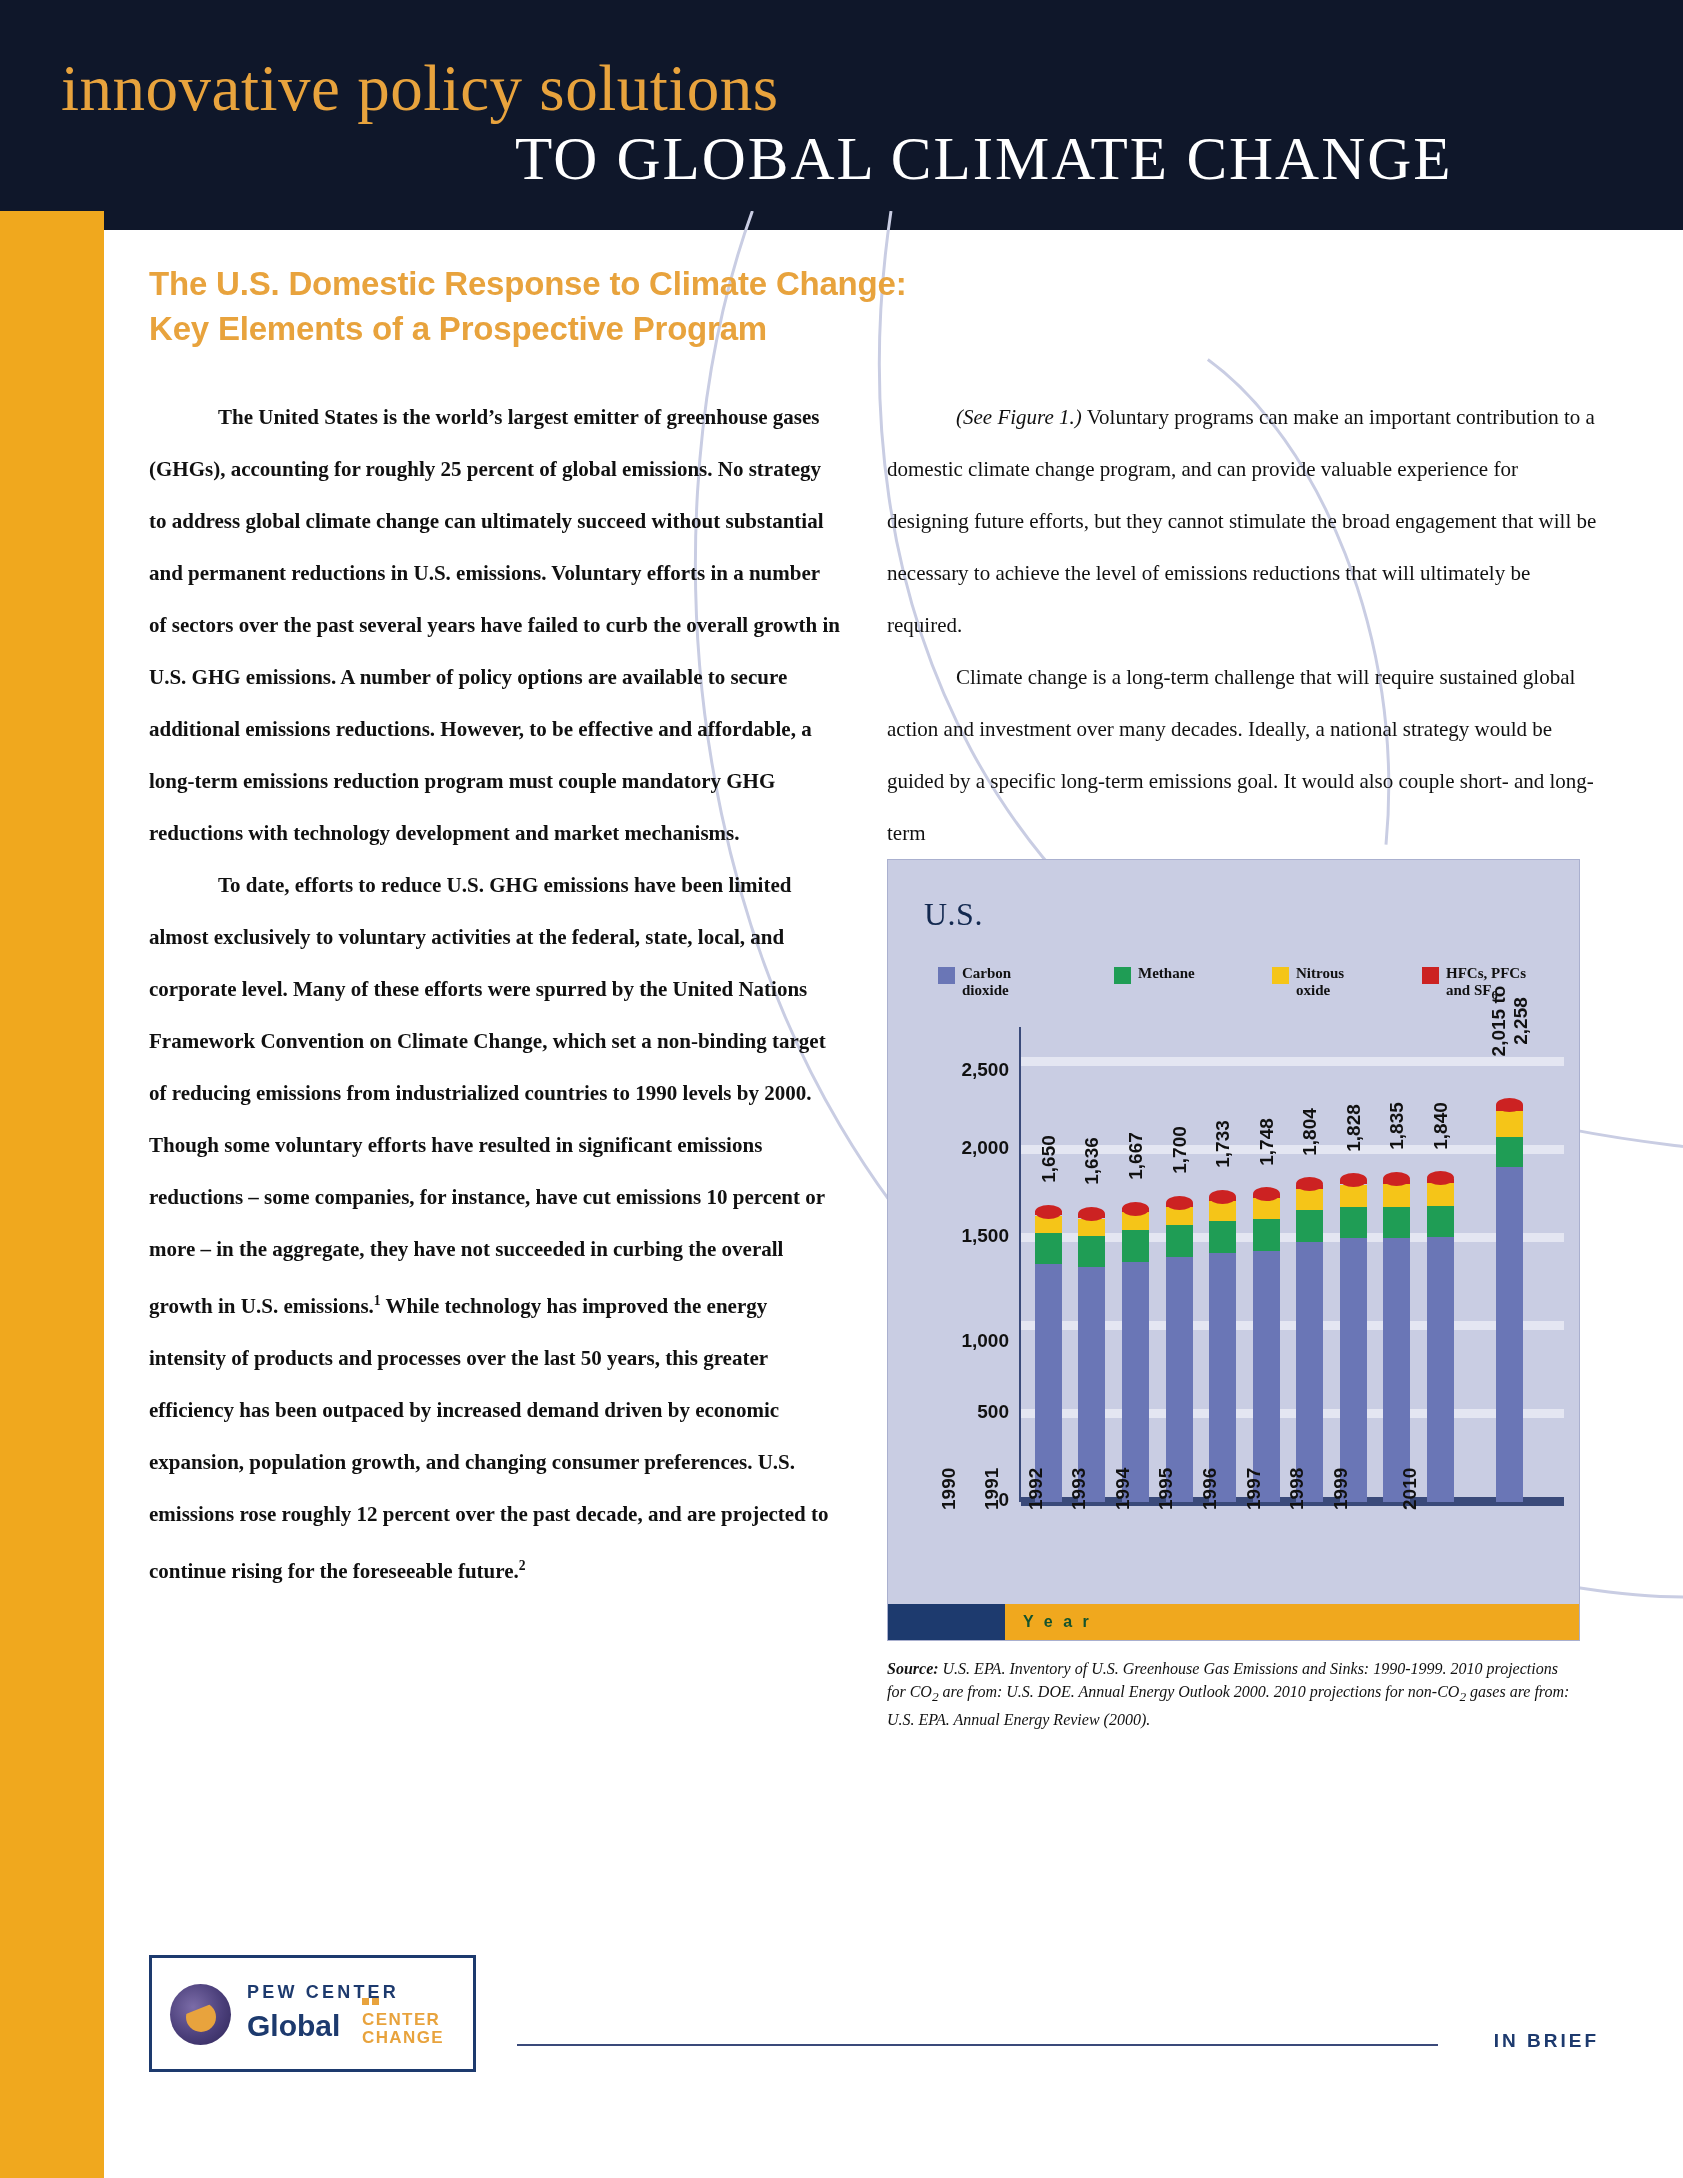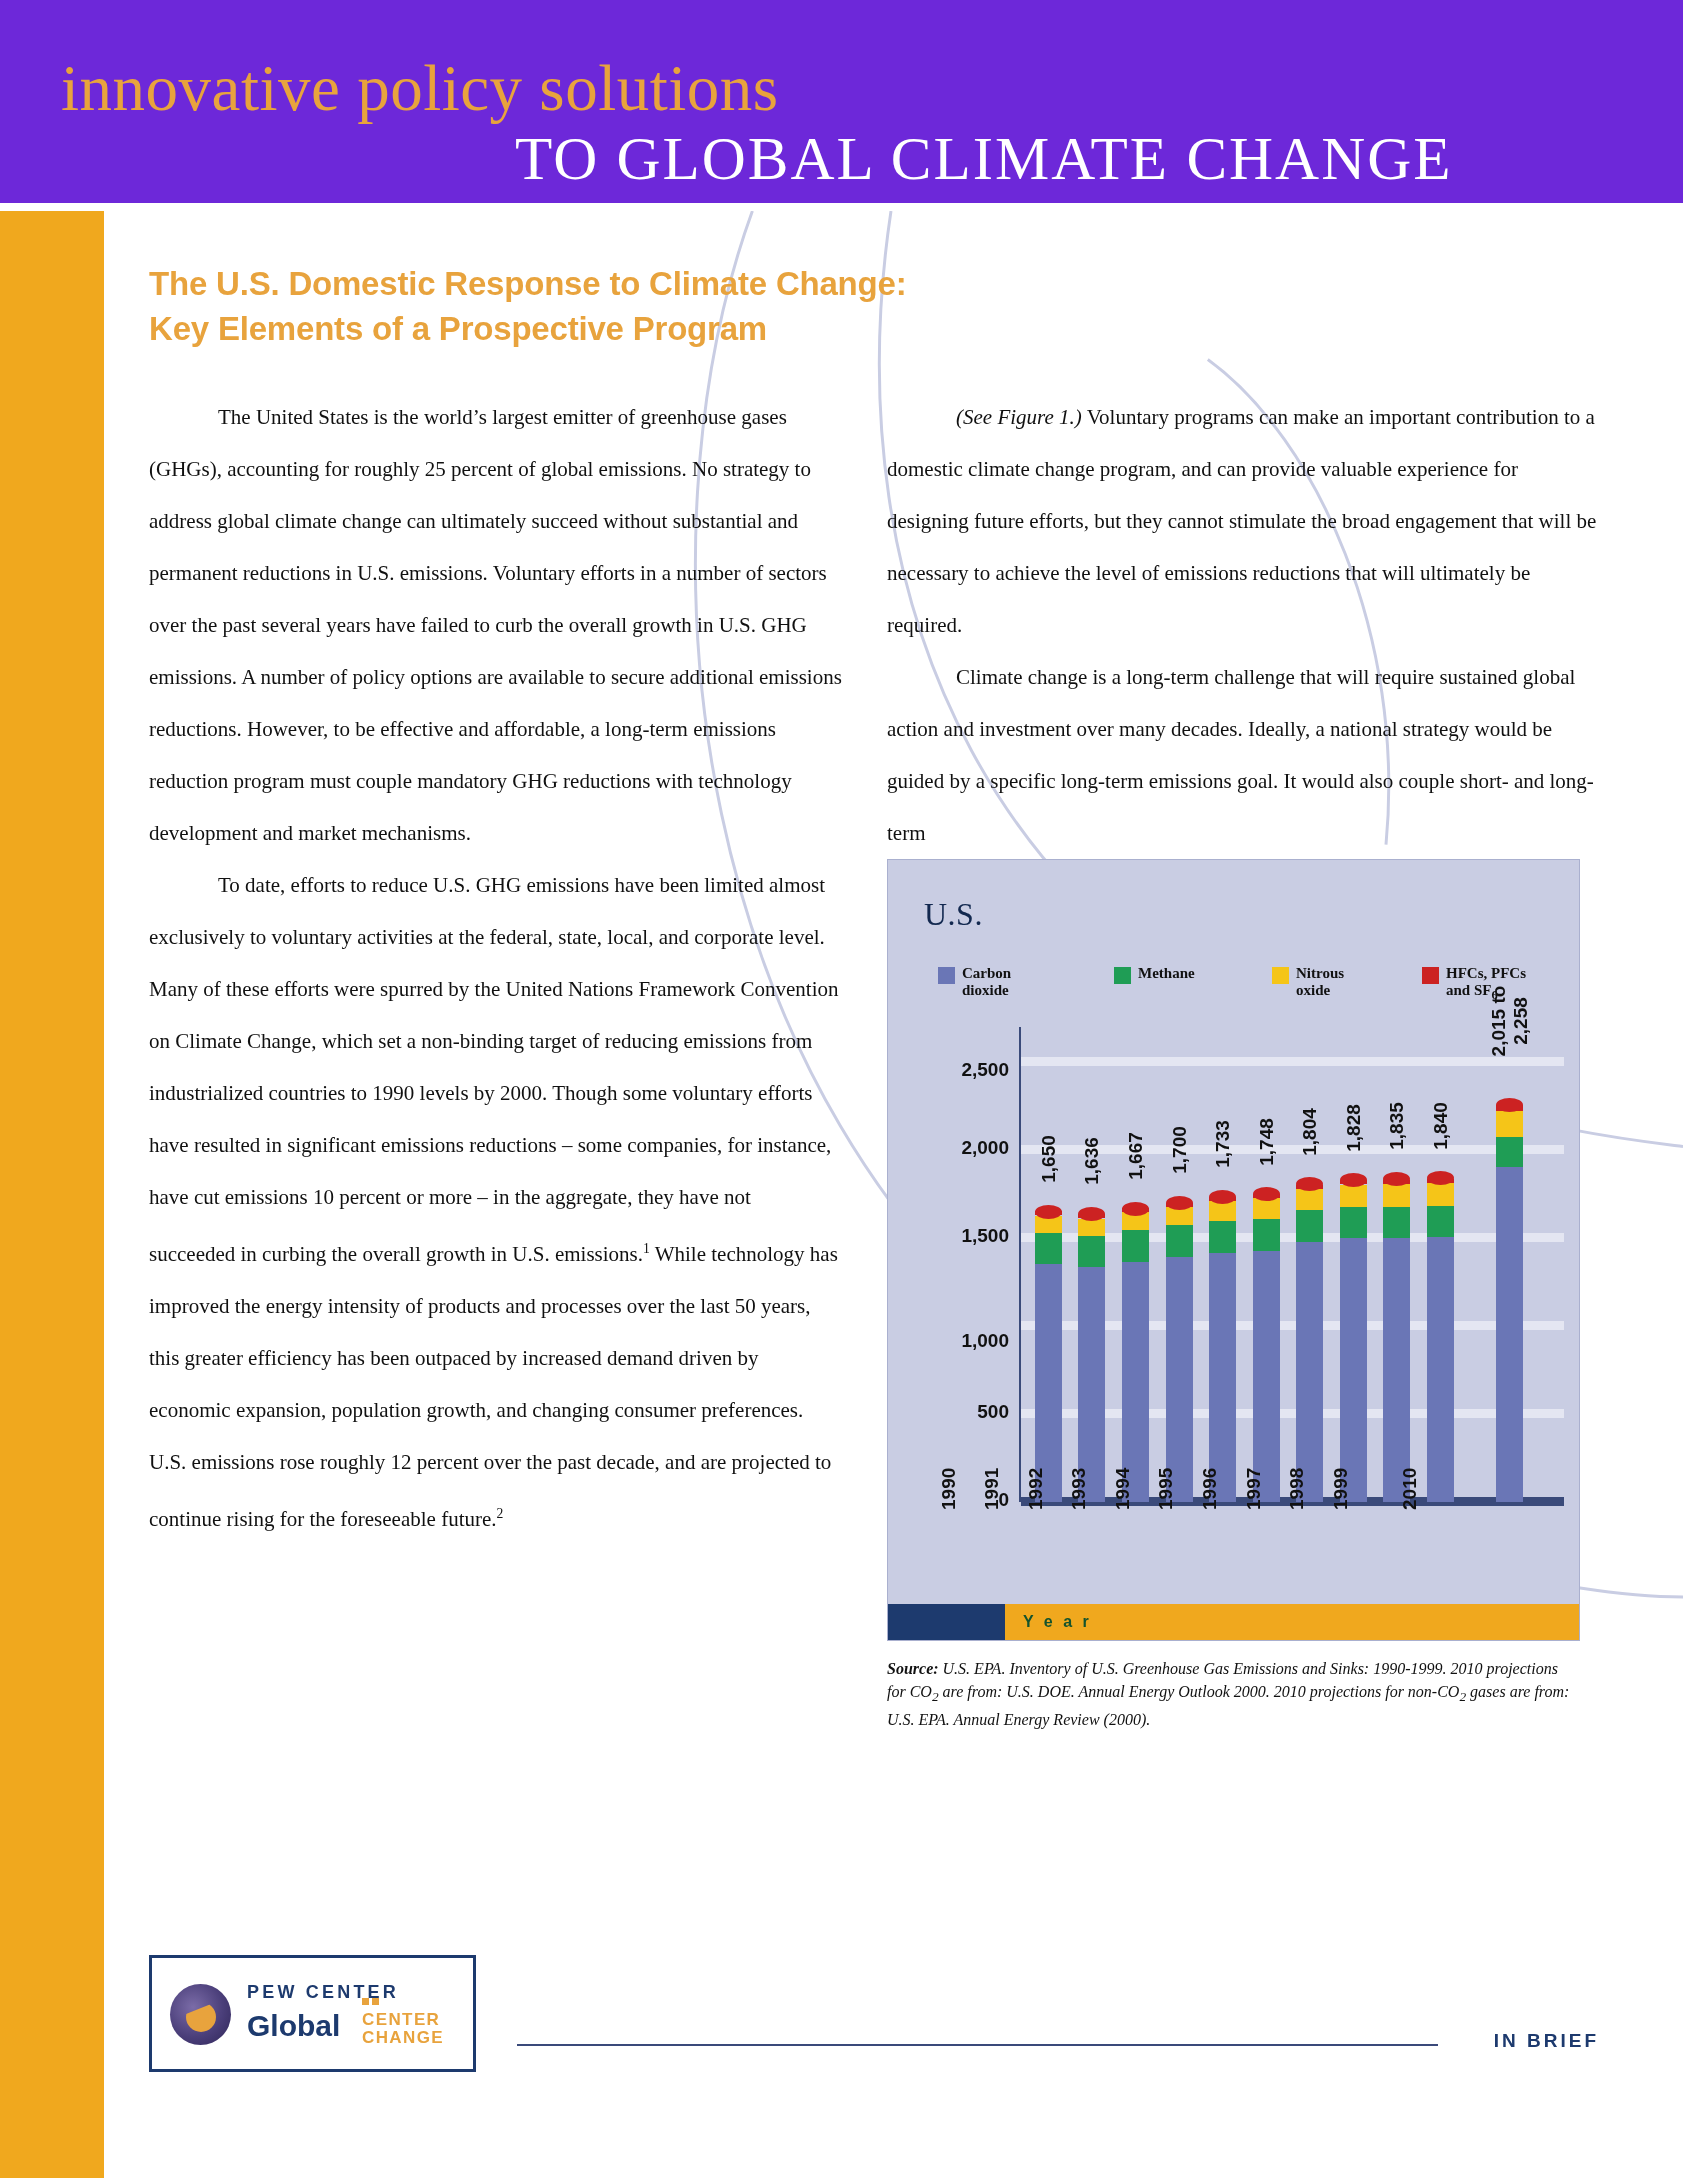"innovative policy solutions" .header-band { background: #6d28d9 -> #0f172a; height: 203px -> 230px }
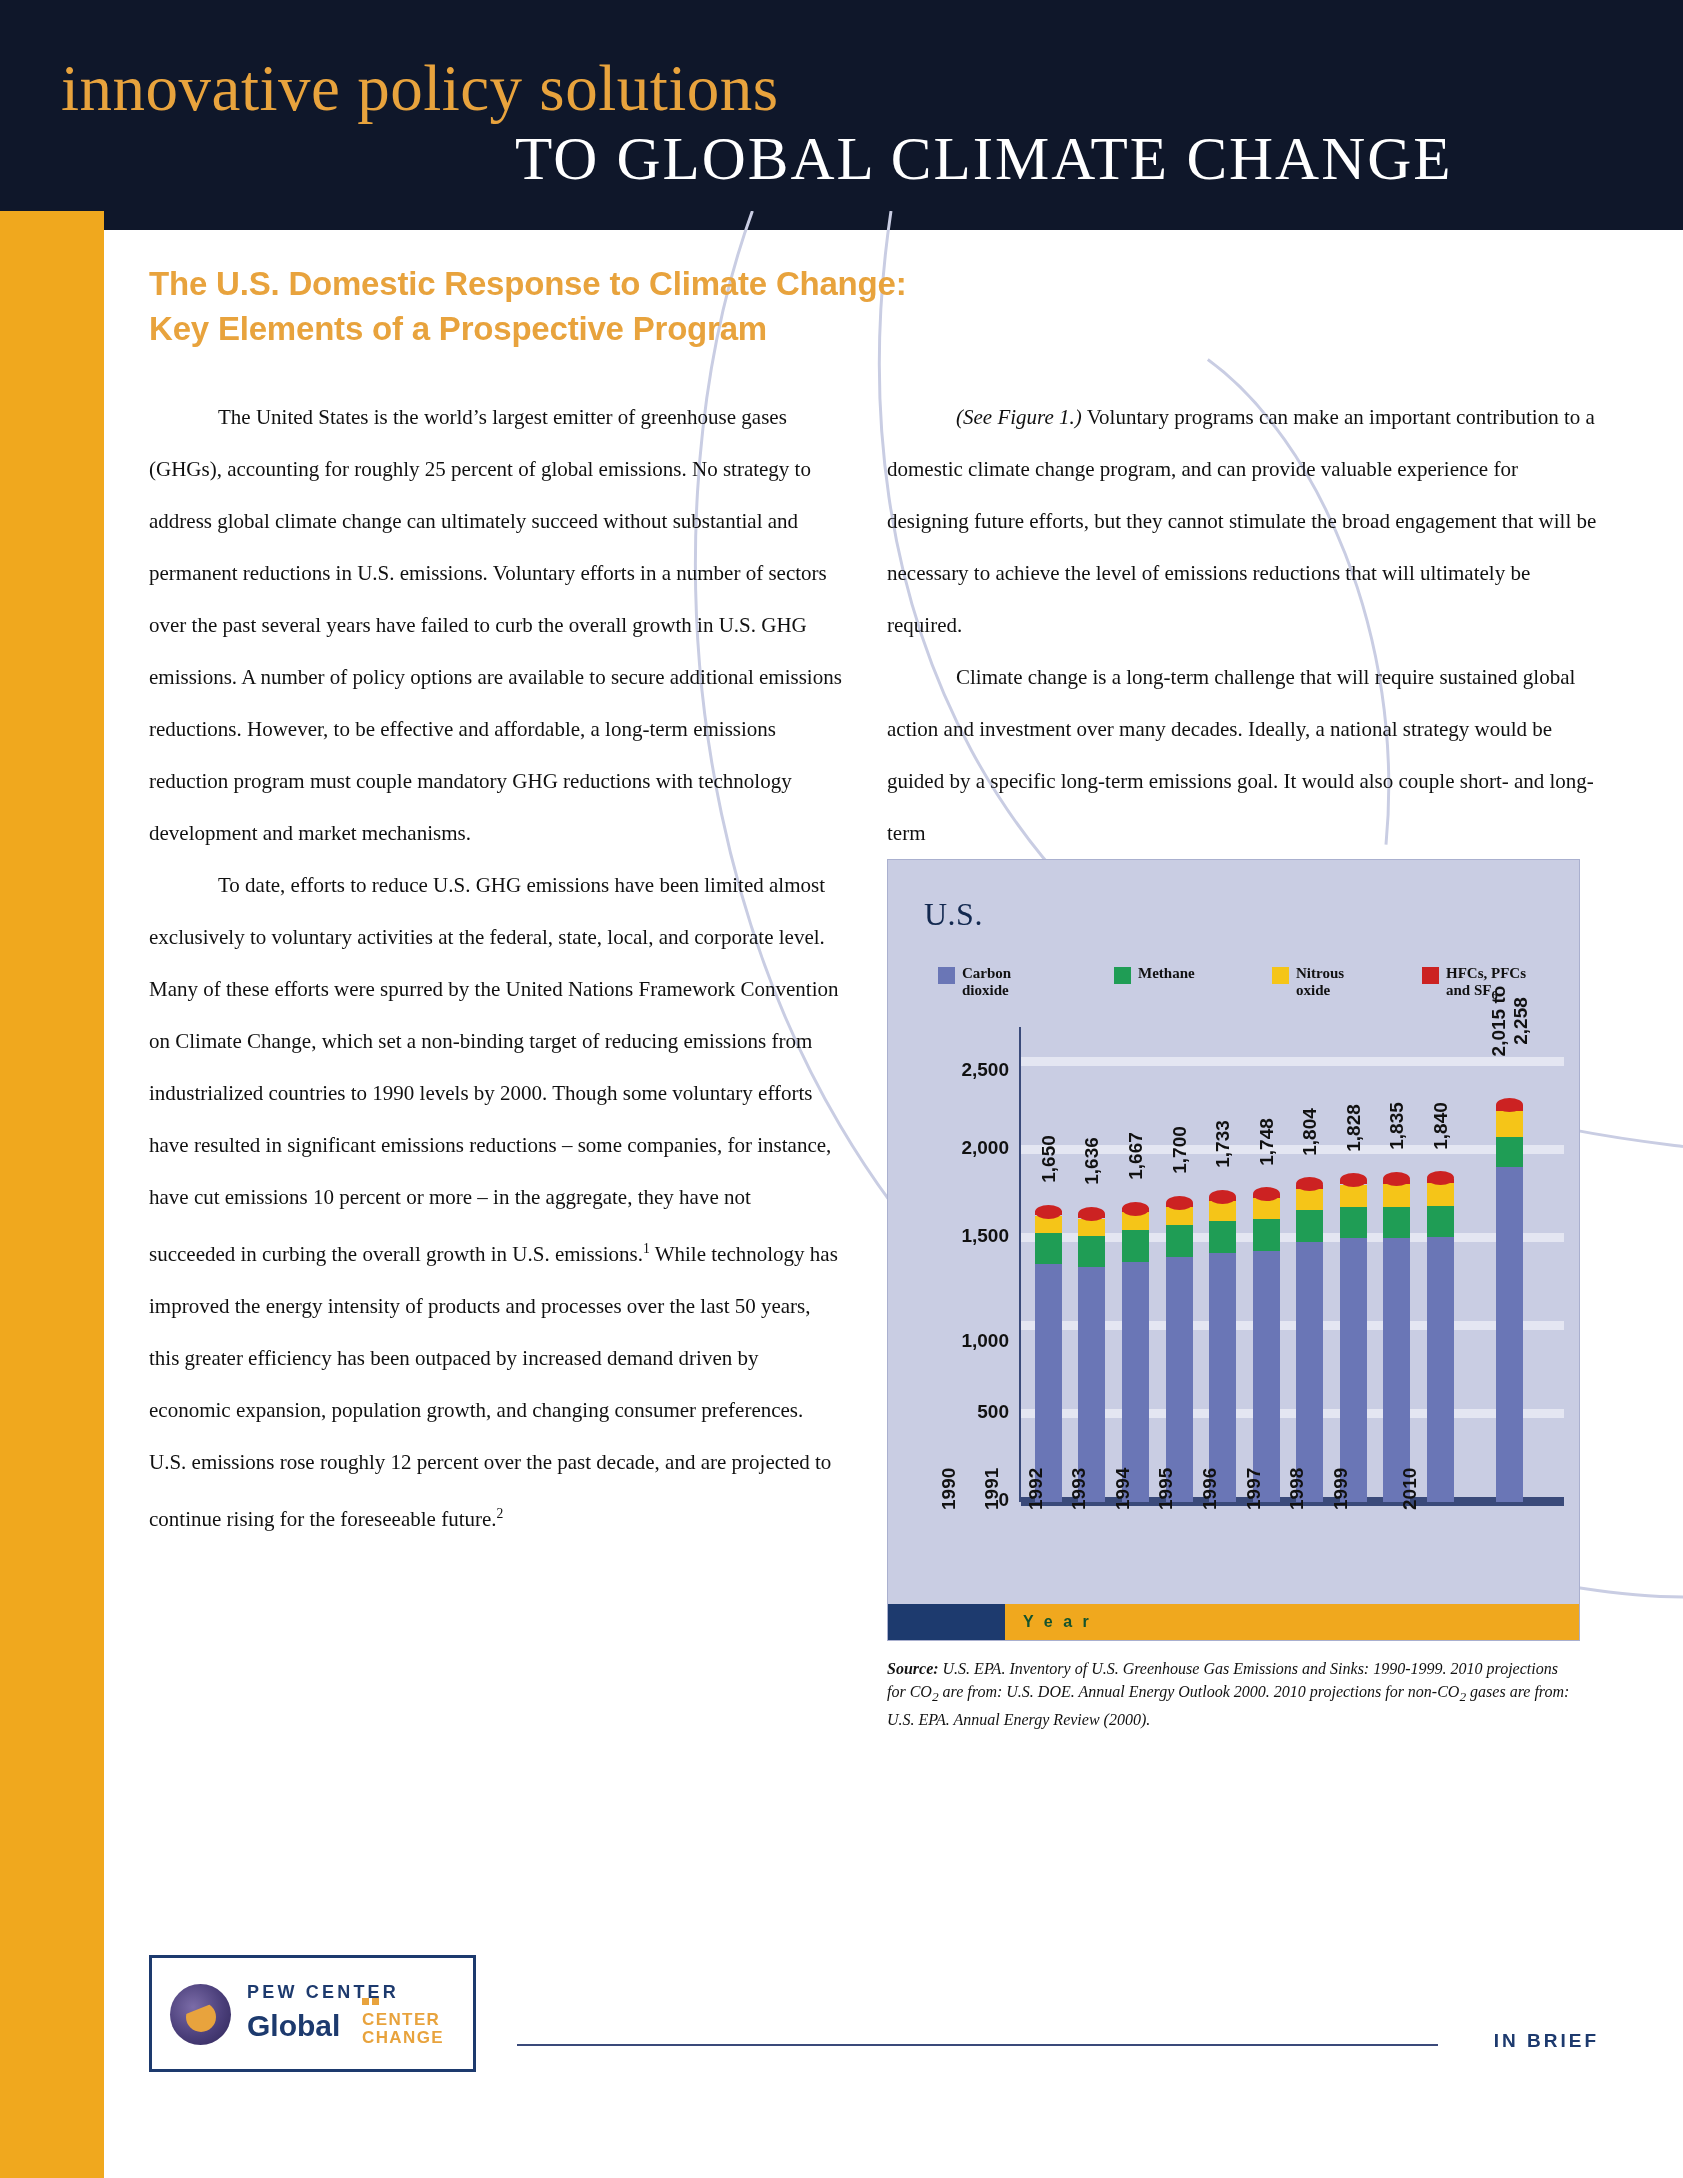"The United States is the" .col-left { font-weight: none -> bold }
